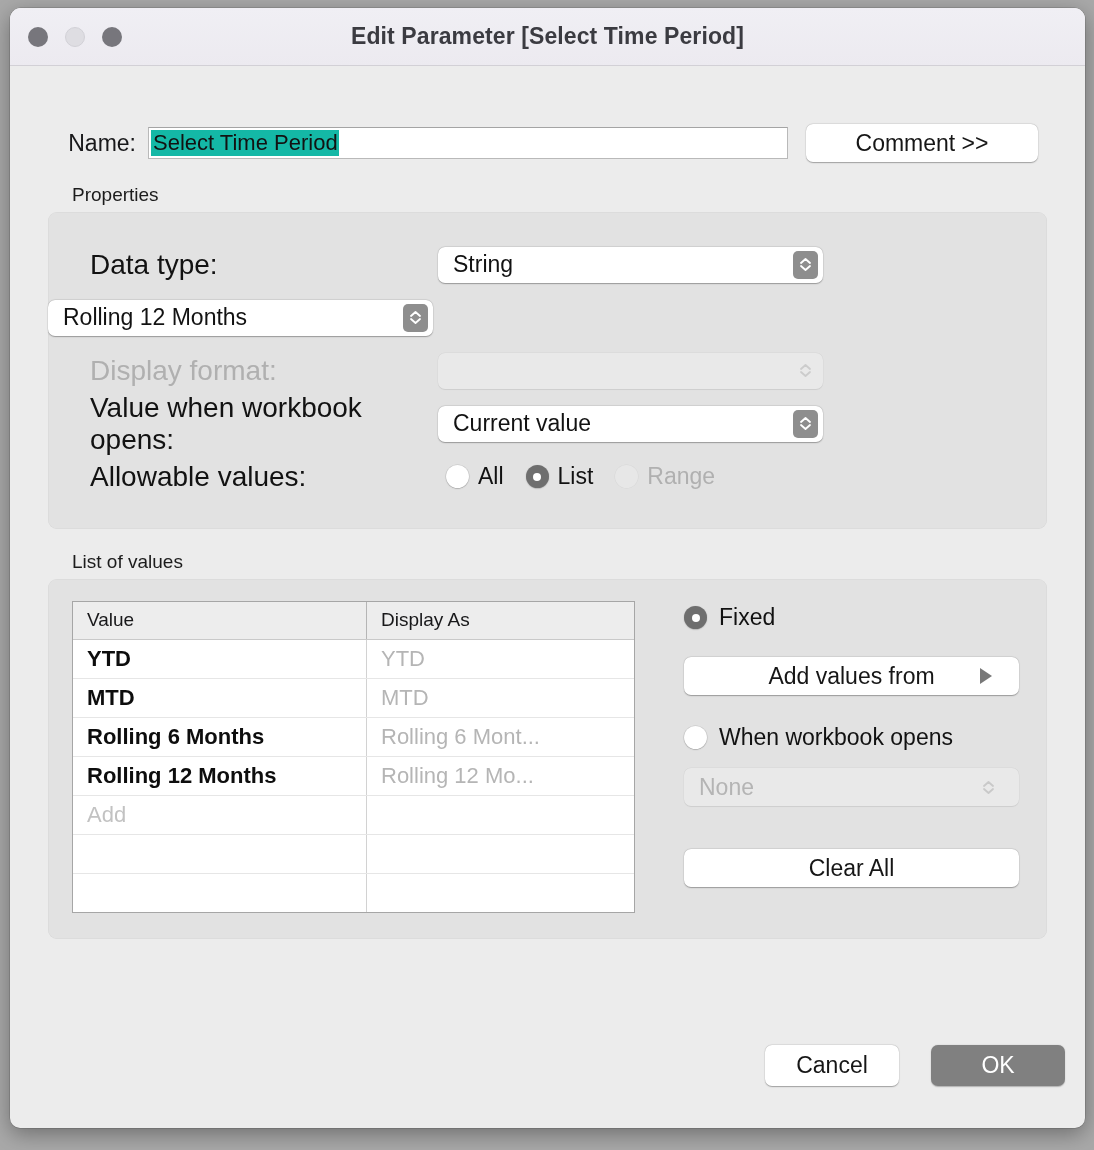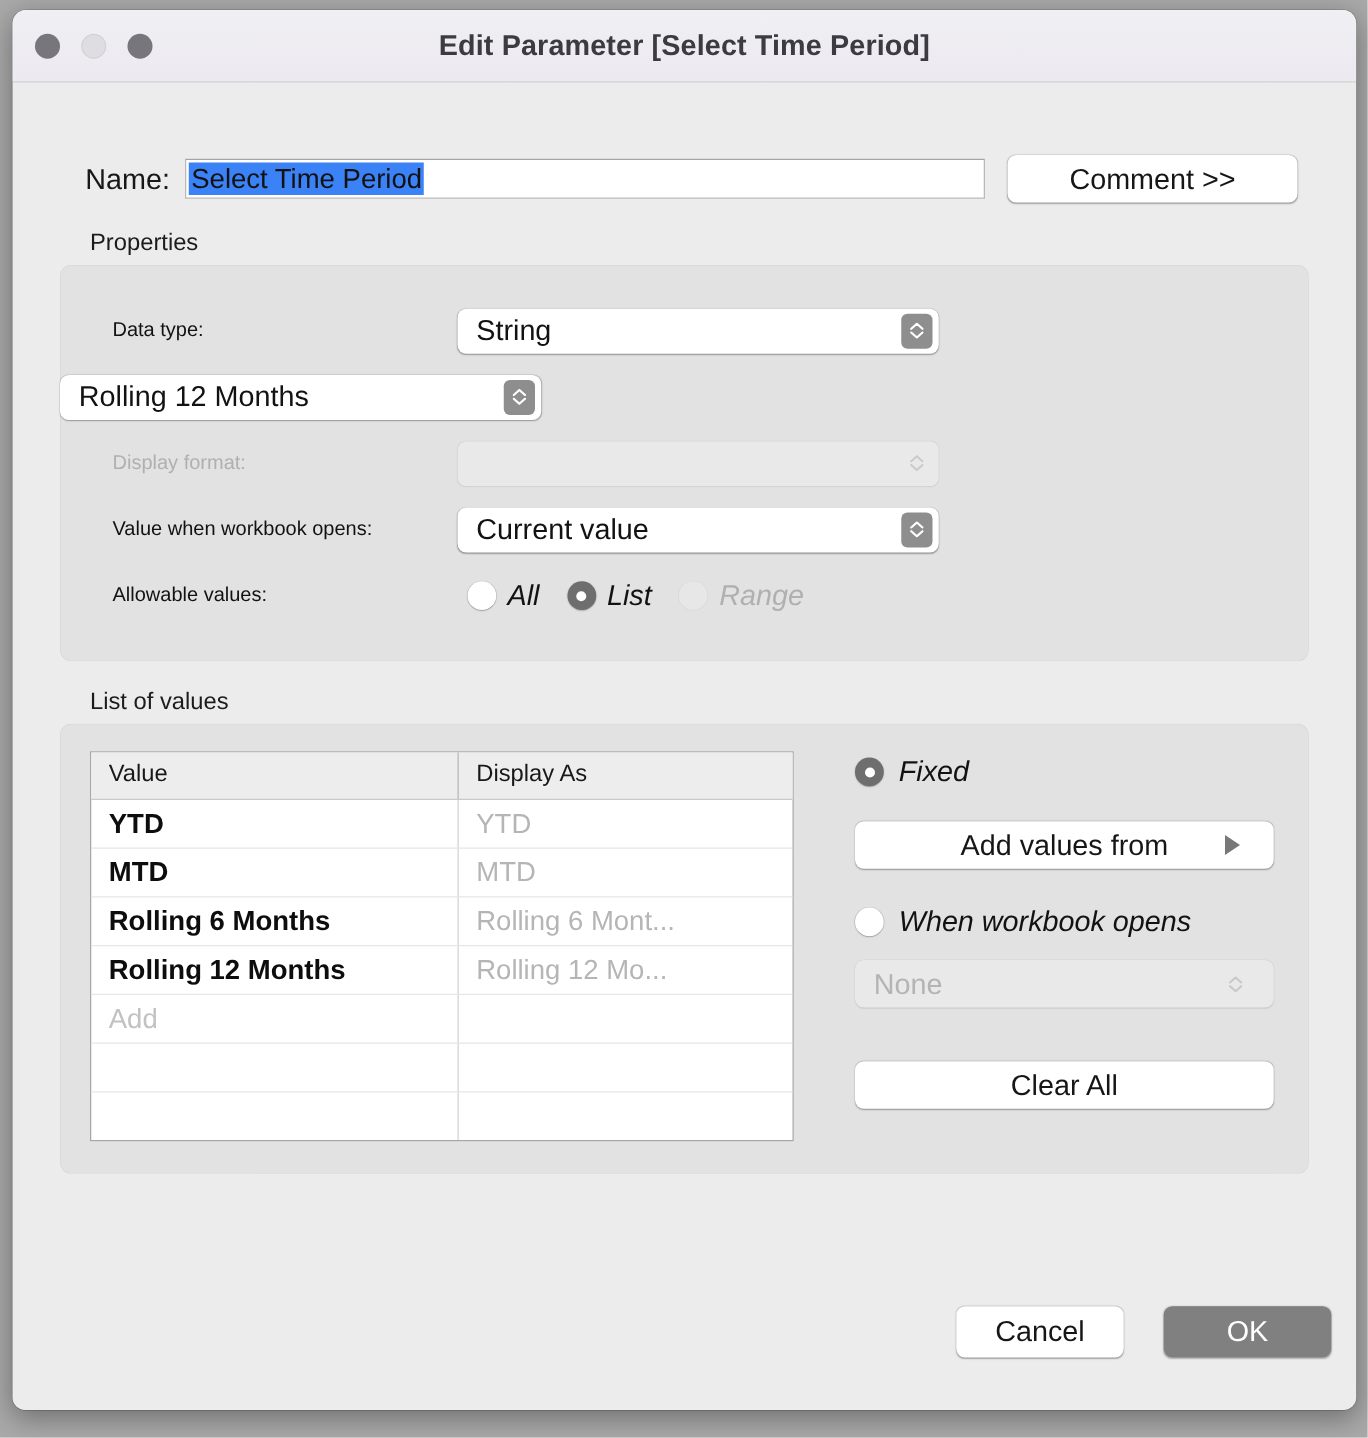"Select Time Period" .name-field .sel { background: #3b82f6 -> #14b8a6 }
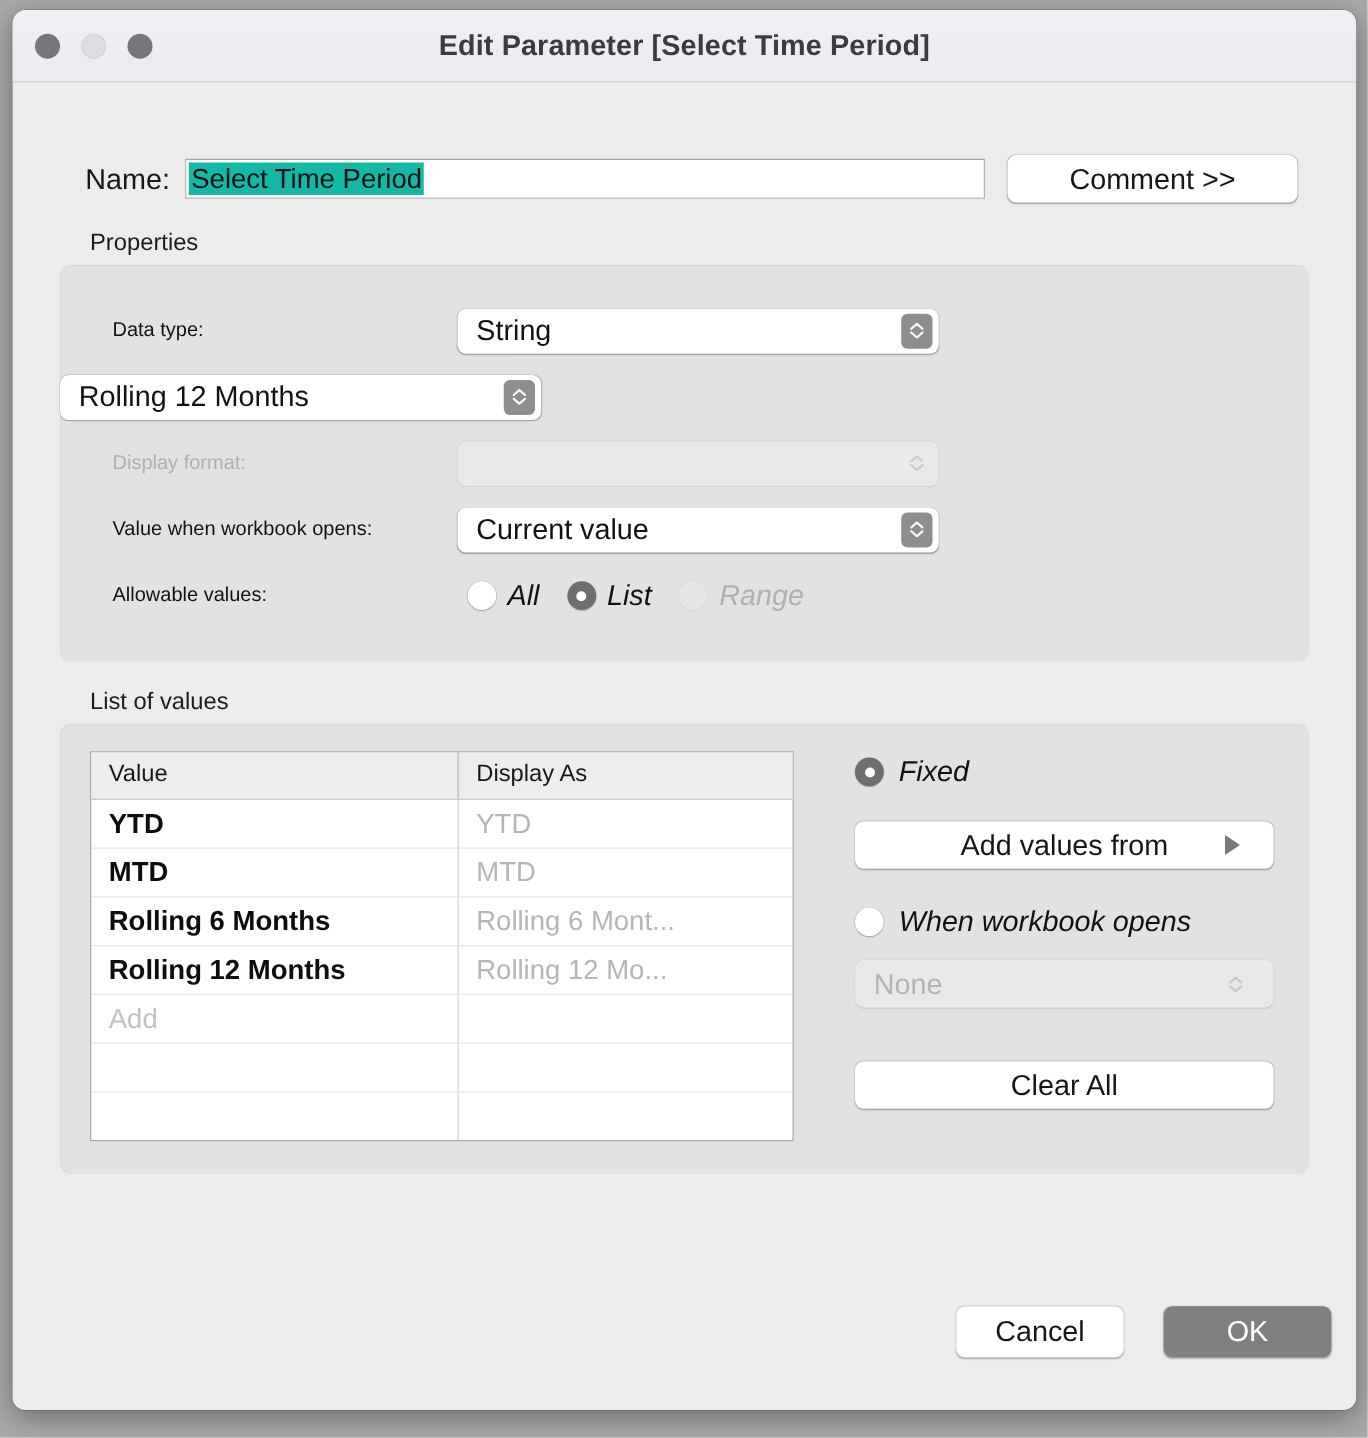"Data type:" .prop-label { font-size: 16px -> 28px; width: 318px -> 390px }
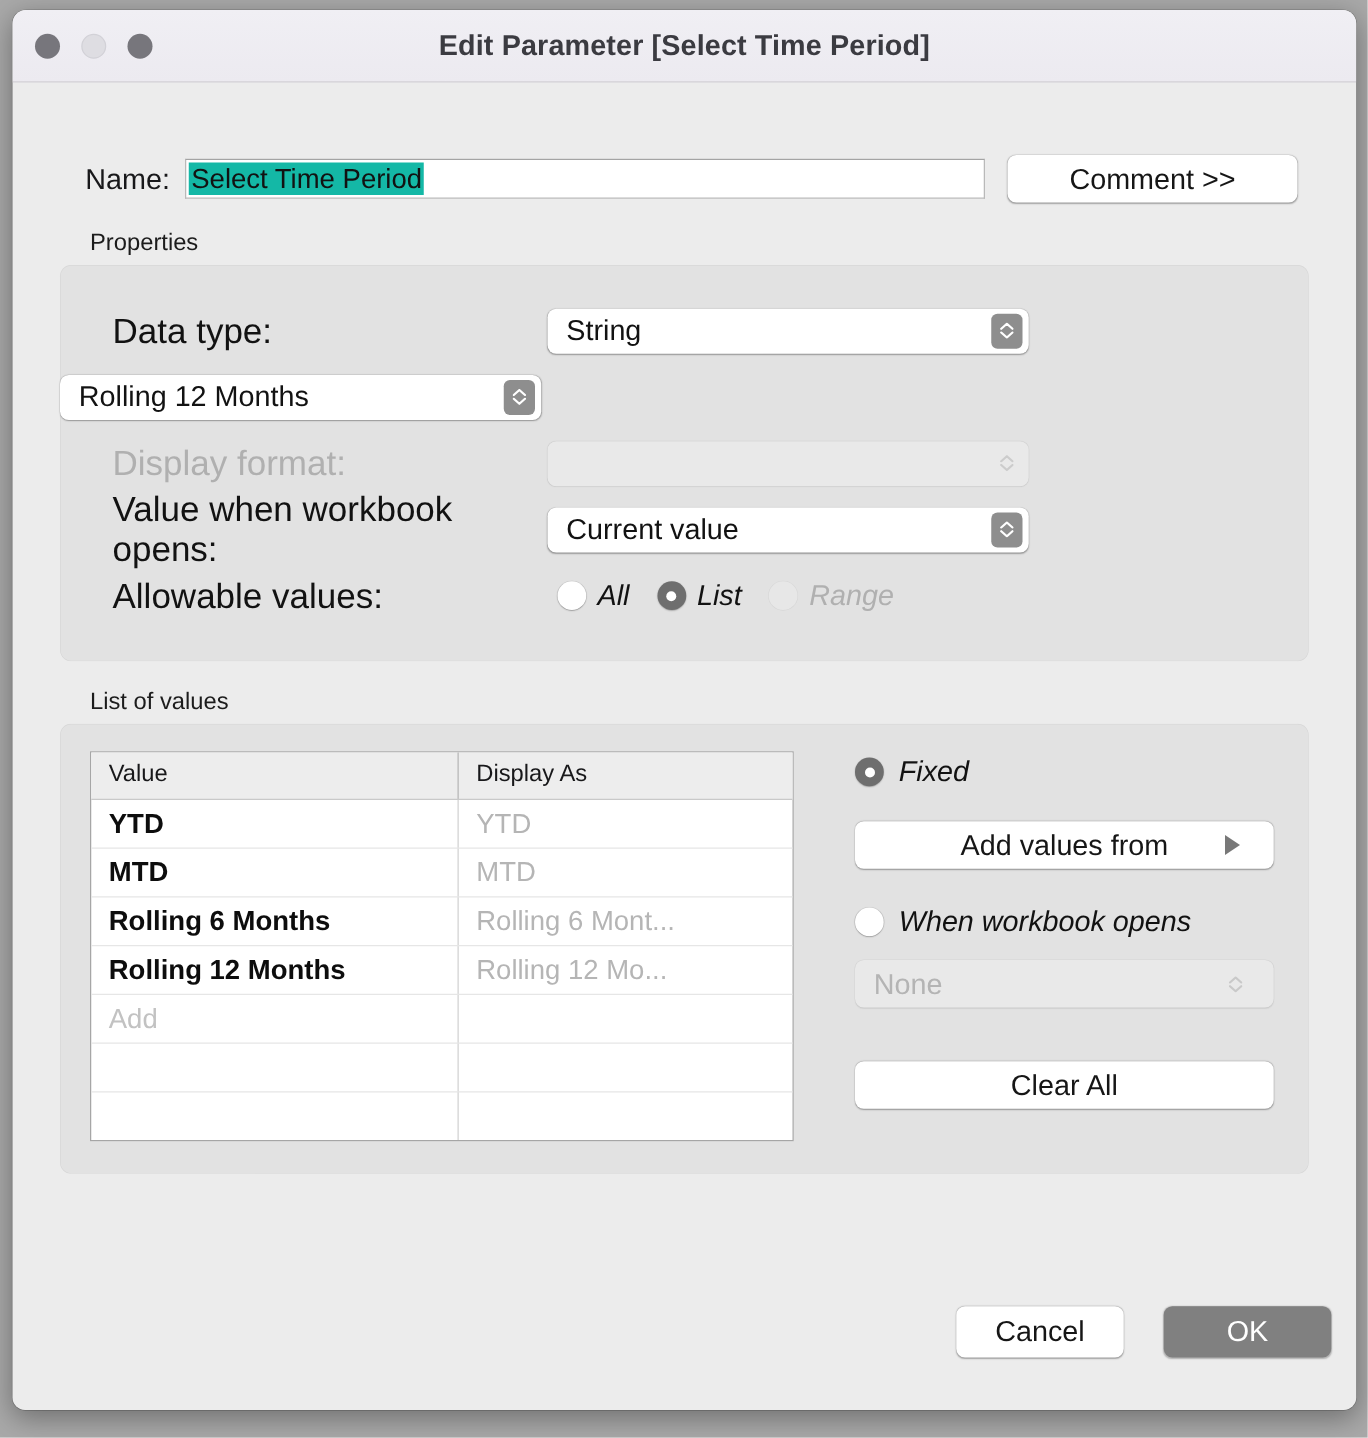"All" .radio-label { font-style: italic -> none }
